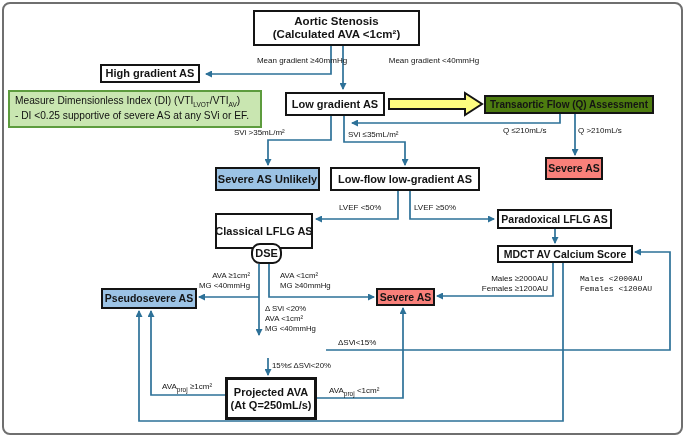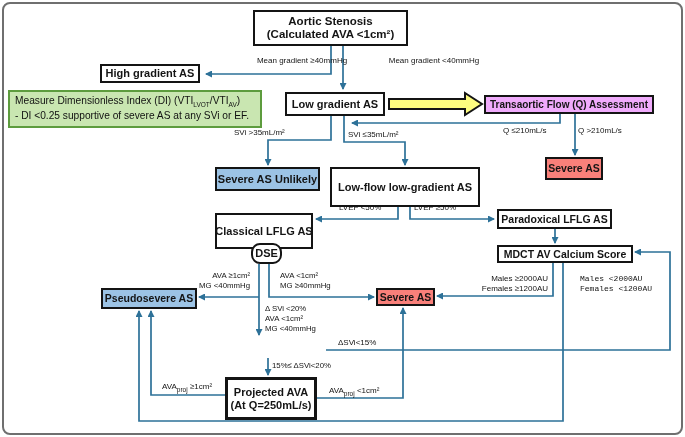"Aortic Stenosis" div.box { width: 155px -> 167px }
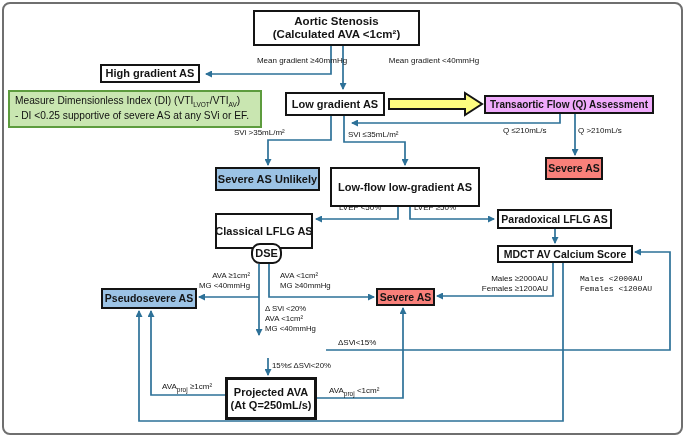"Transaortic Flow (Q) Assessment" .fill-yellow { background: #f0abfc -> #4d7c0f }
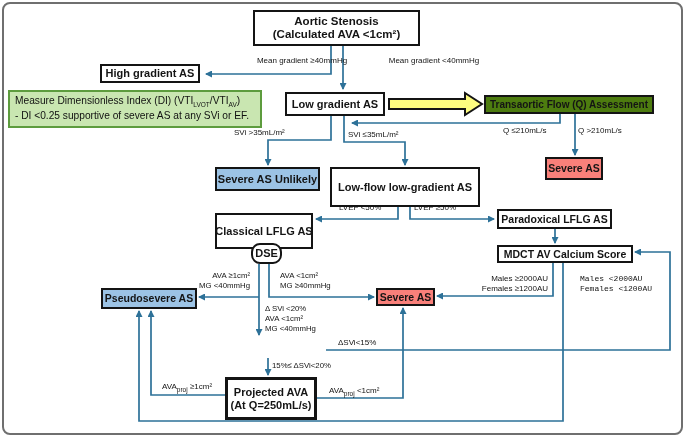"Low-flow low-gradient AS" div.box { height: 40px -> 24px }
